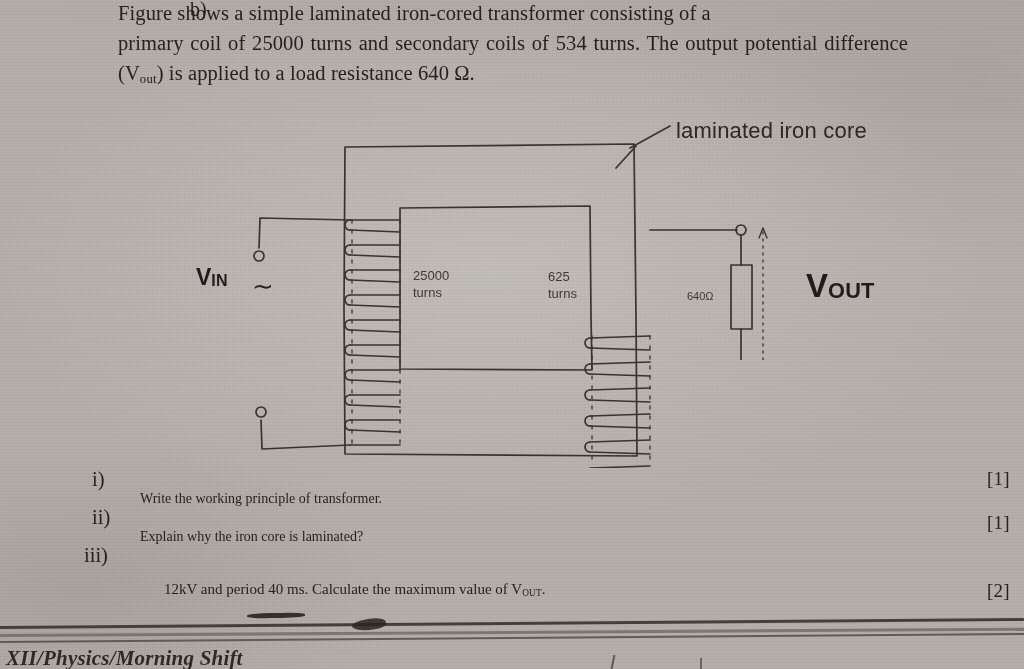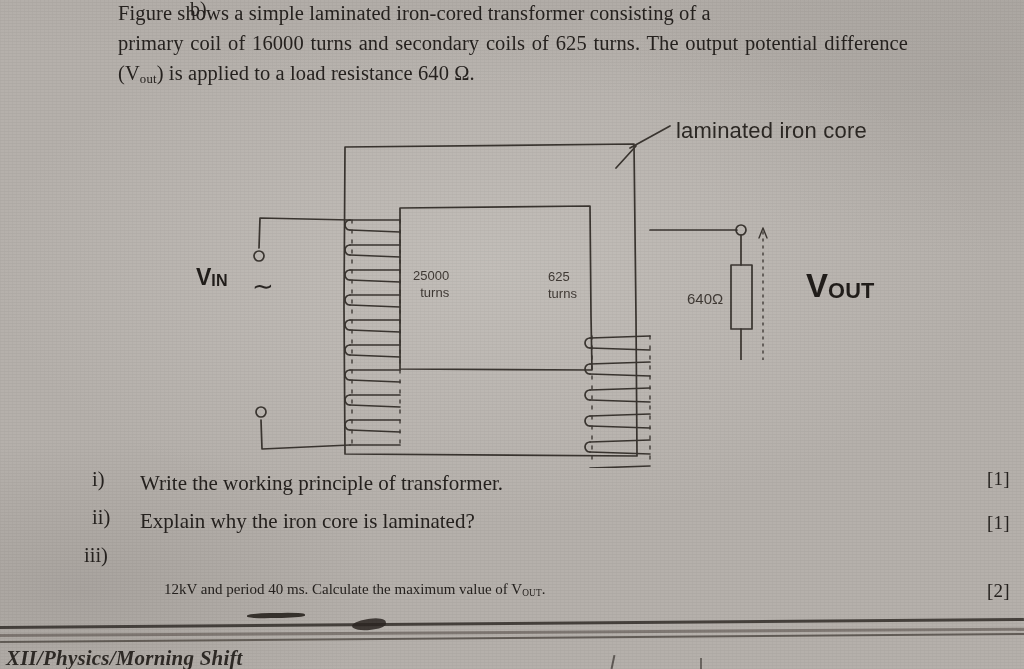"primary coil of 16000 turns" span { text: 16000 turns and secondary coils of 625 -> 25000 turns and secondary coils of 534 }
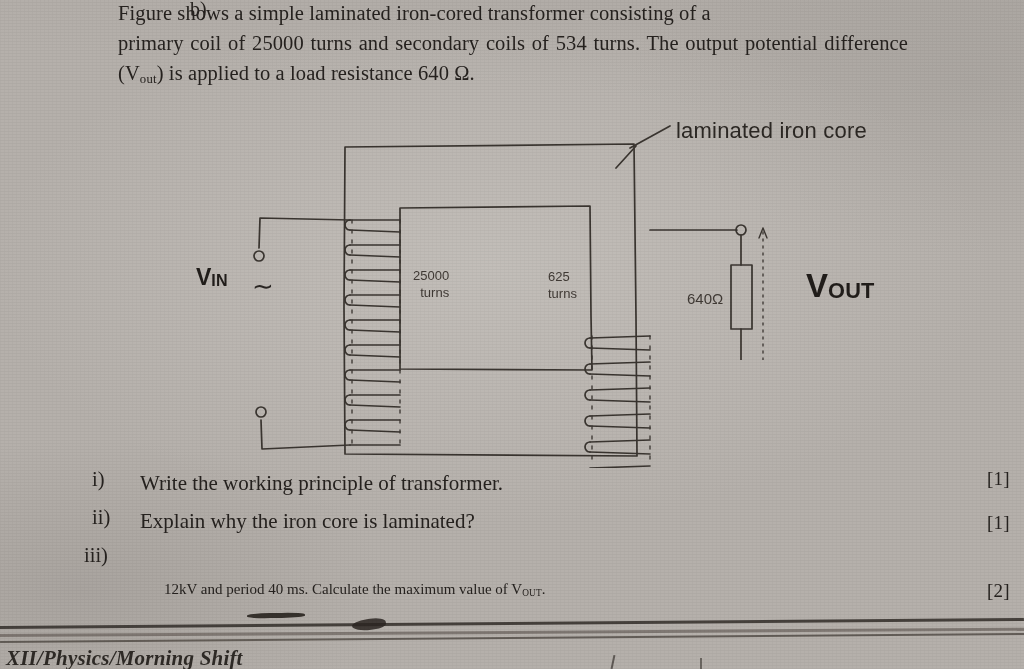"25000" span.lbl-turns { text-align: right -> none }
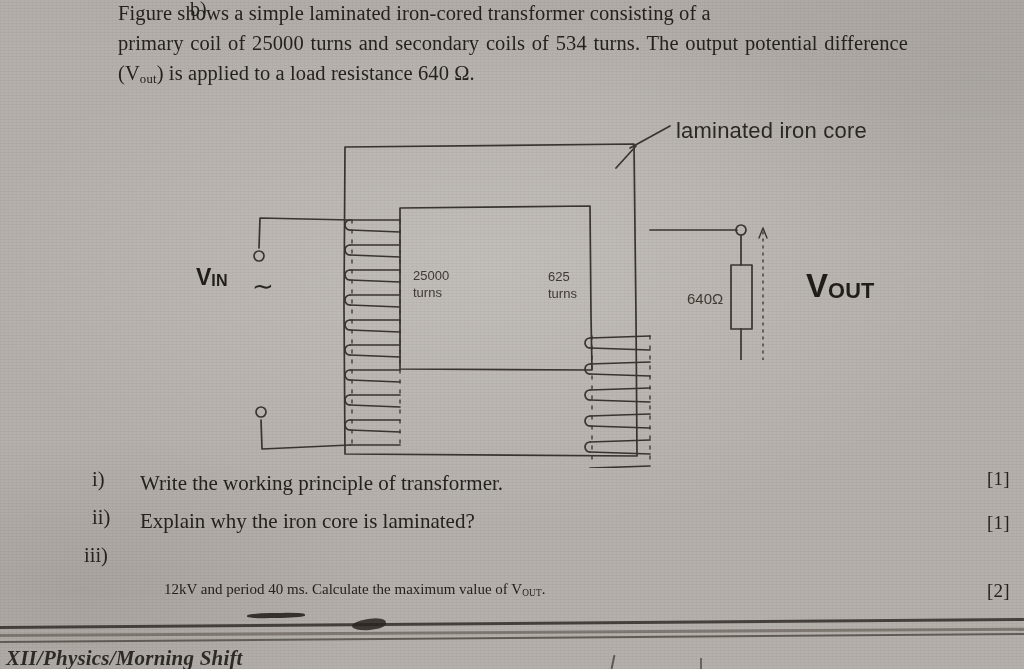"640Ω" .lbl-res { font-size: 15px -> 11px }
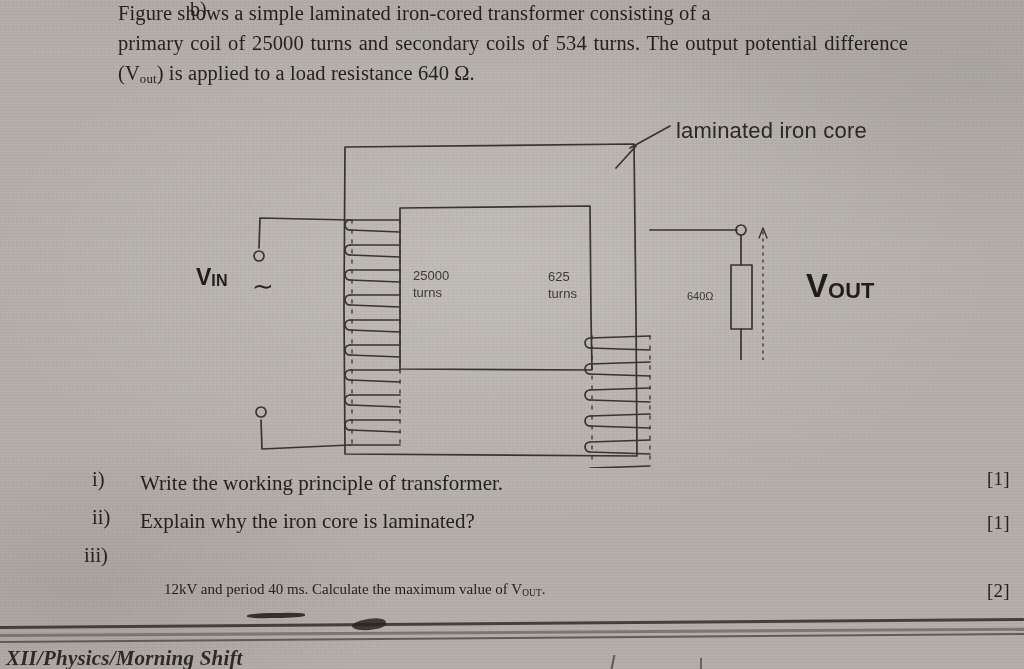"Write the working principle of" .item .txt { font-size: 21px -> 14px; top: 0 -> 16px }
